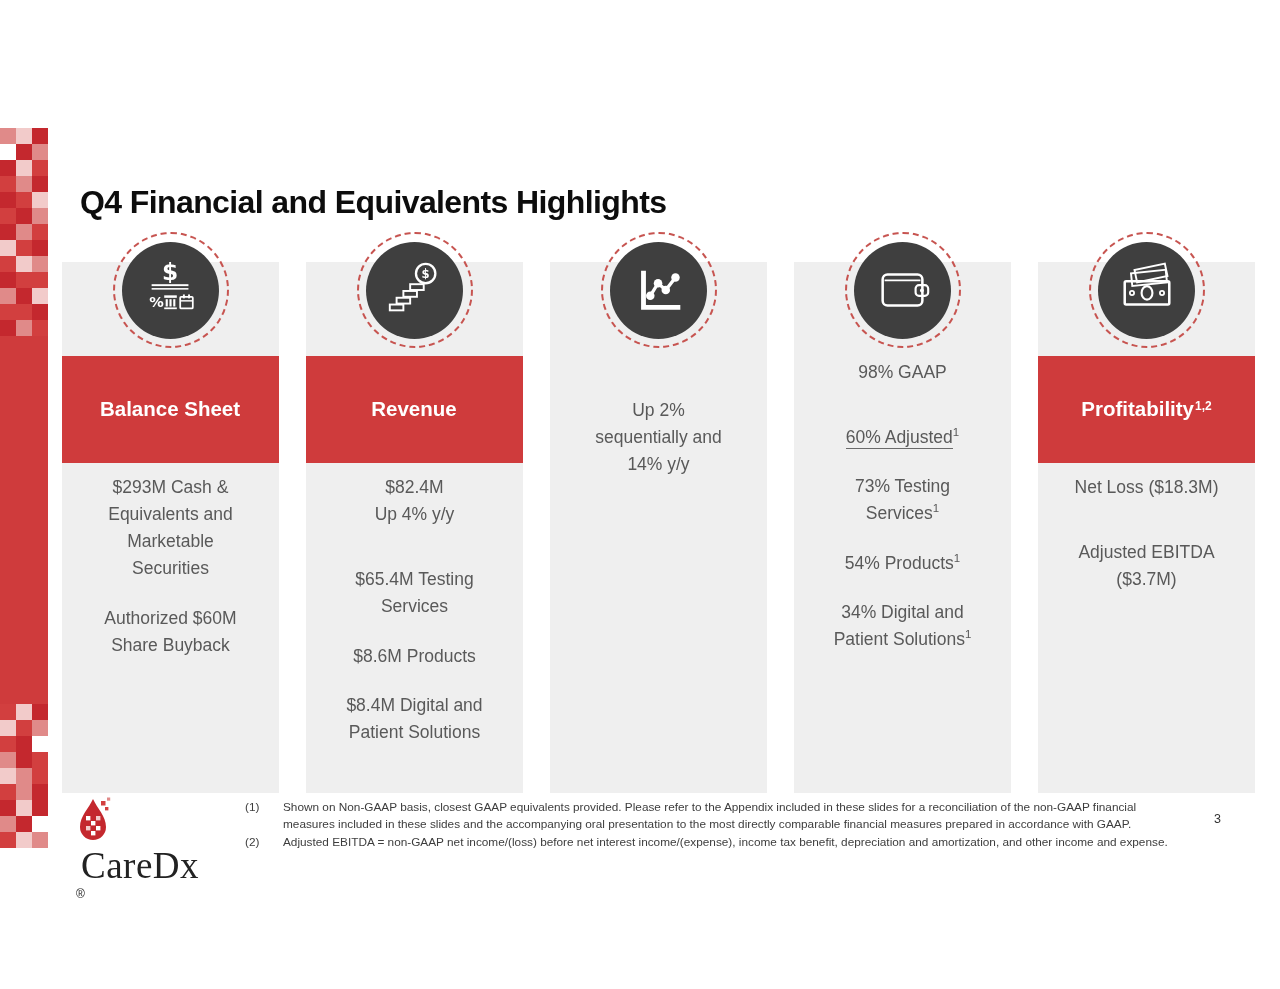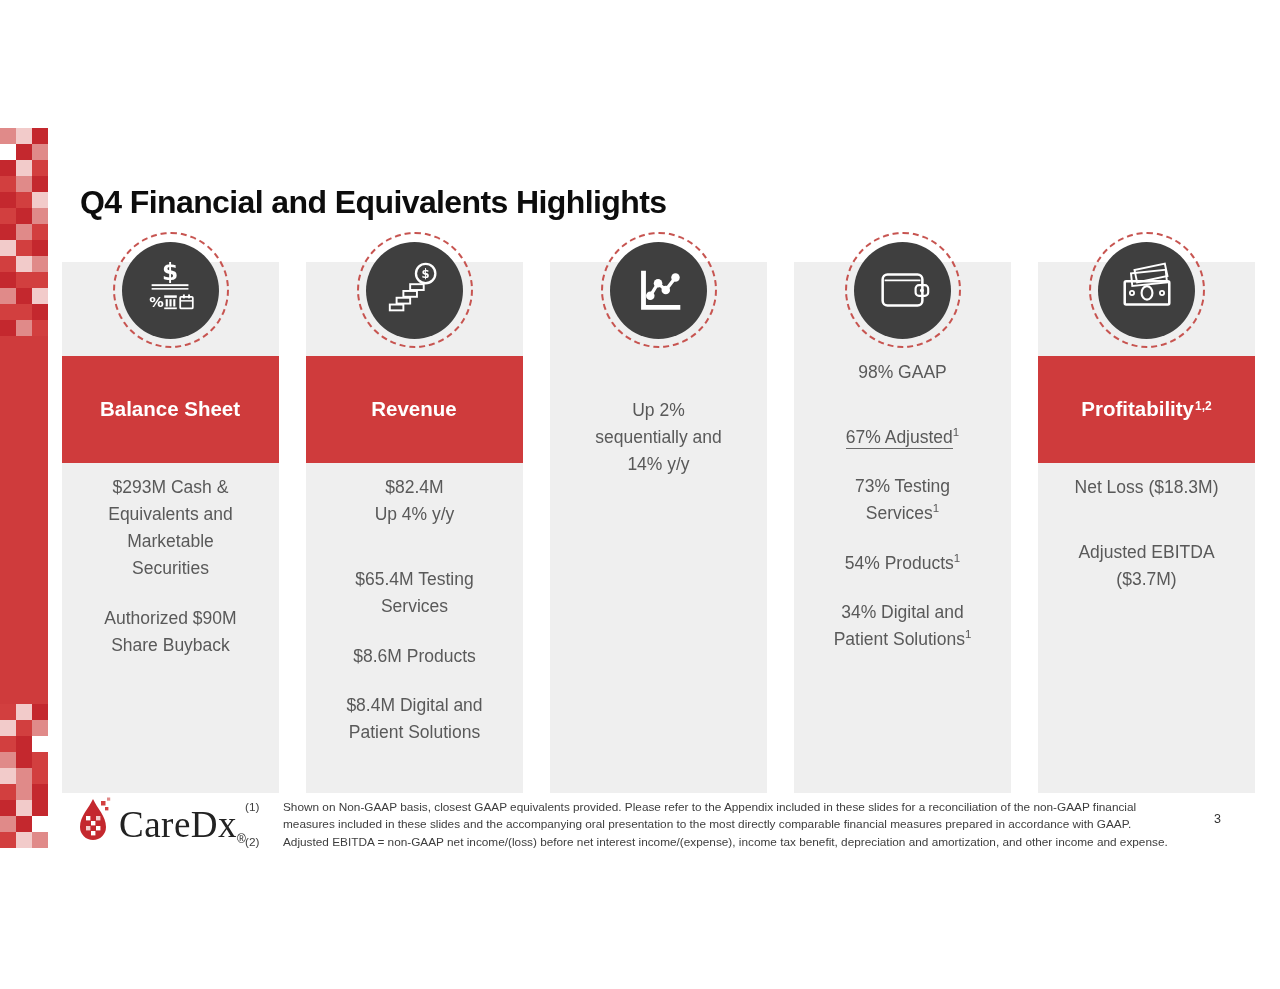"67% Adjusted" span.u { text: 67% -> 60% }
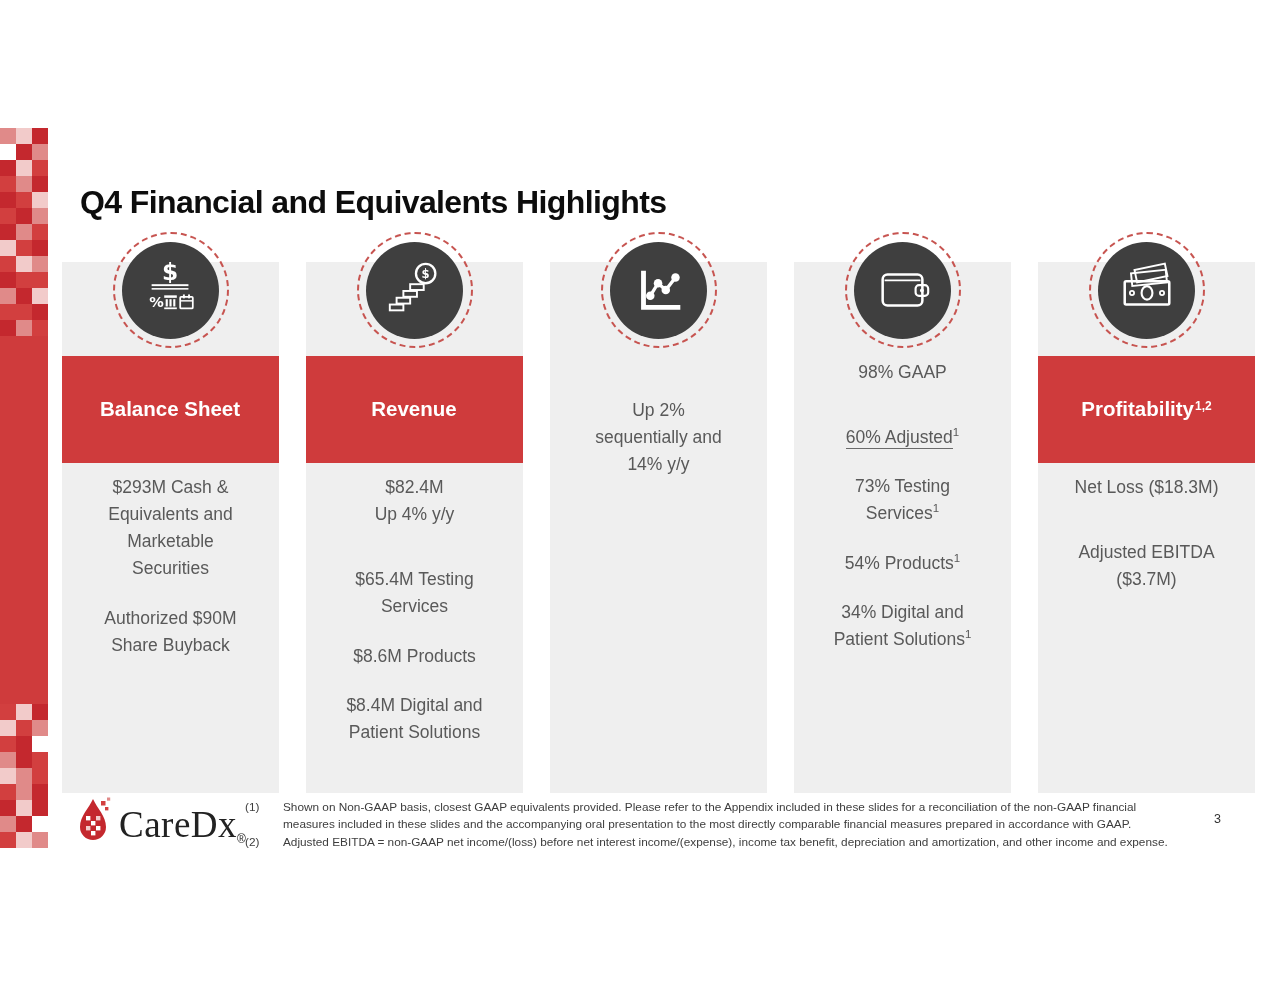"Authorized $90M" span { text: $90M -> $60M }
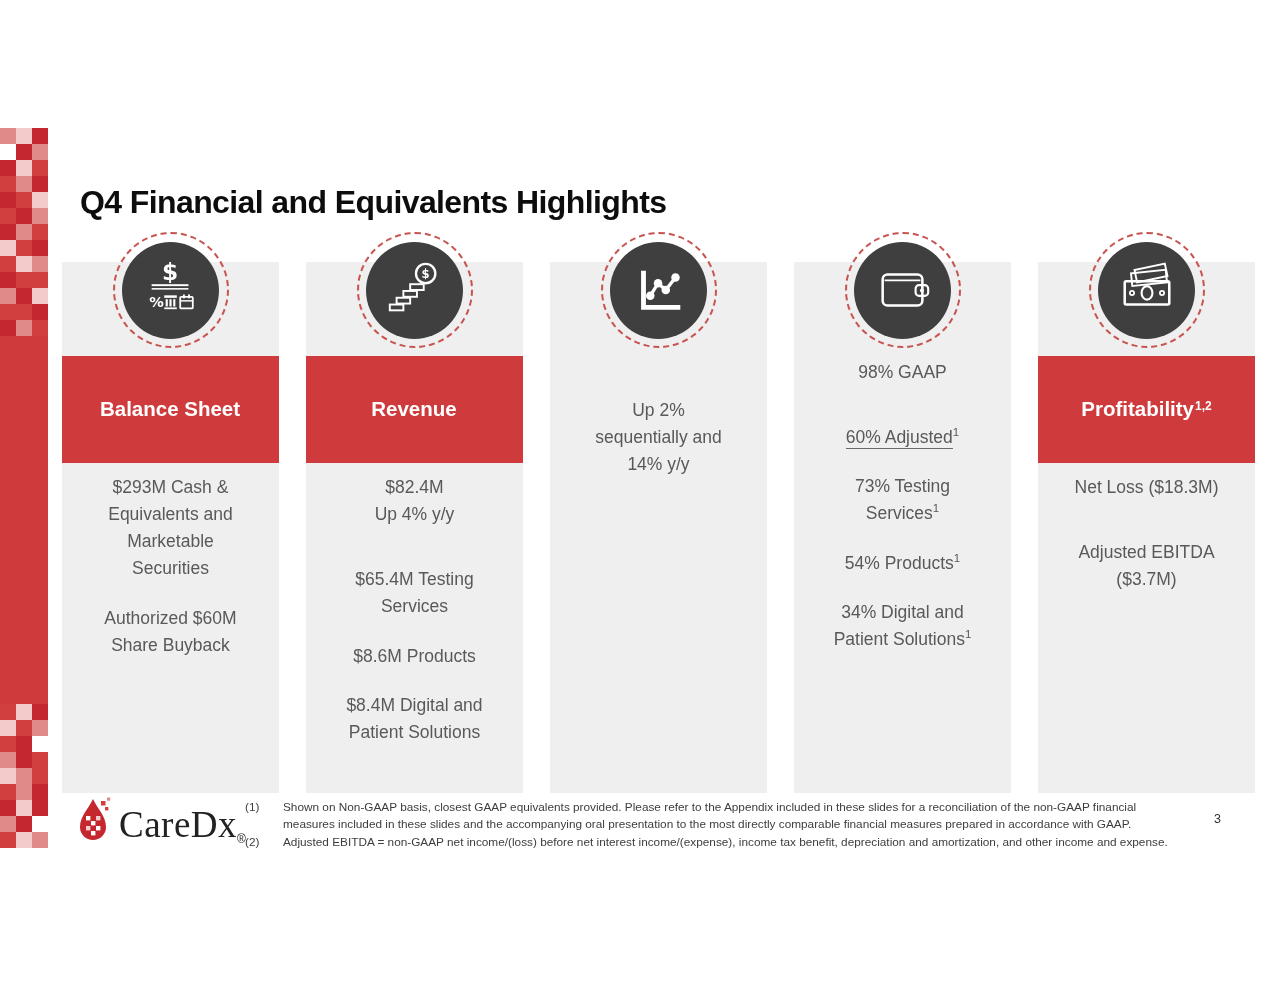"CareDx" .logo { align-items: flex-end -> flex-start; flex-direction: none -> column }
